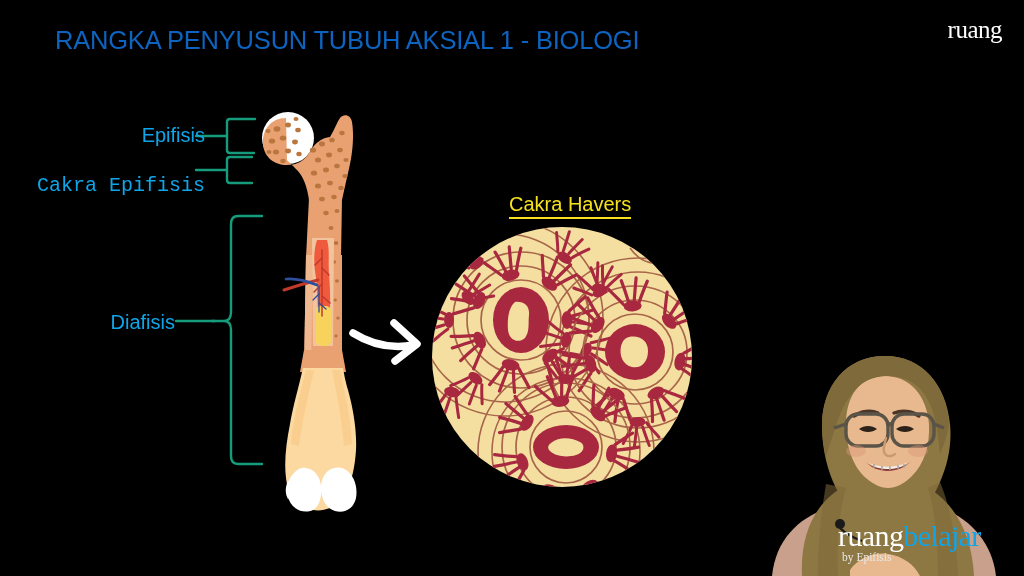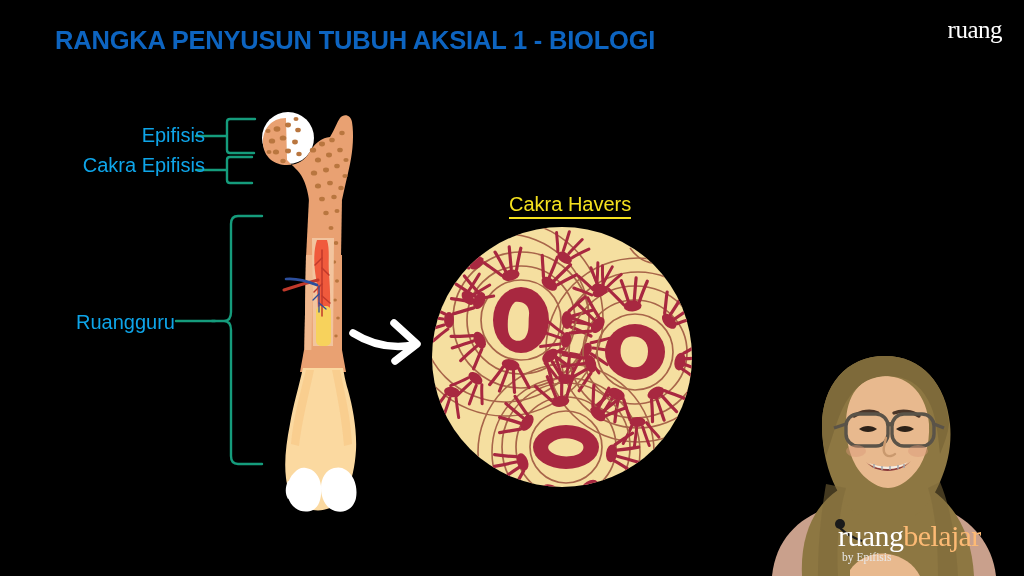"RANGKA PENYUSUN TUBUH AKSIAL 1" #slide-title { font-weight: bold -> normal }
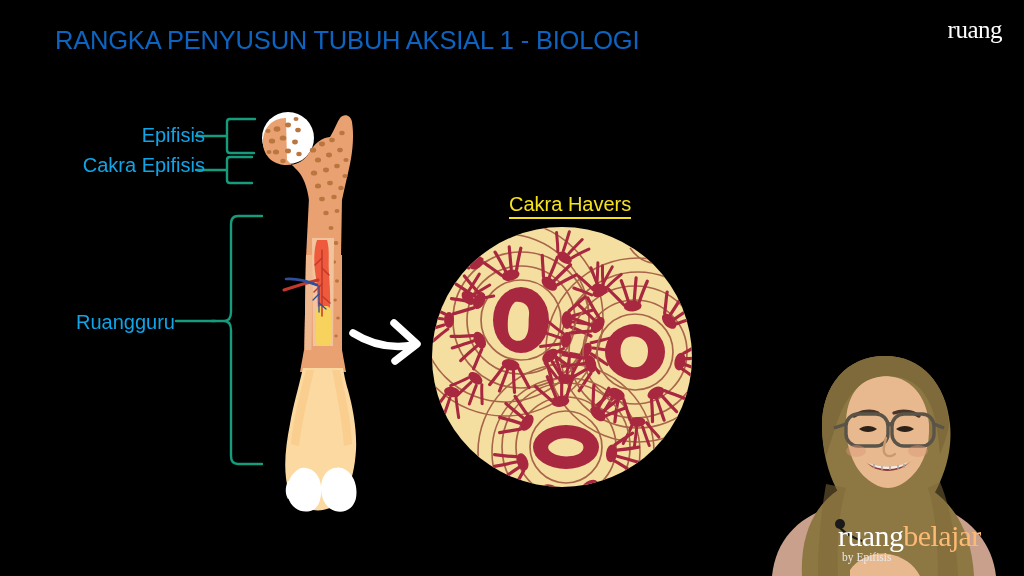"Cakra Epifisis" #label-cakra { font-family: none -> Liberation Mono, monospace; top: 154px -> 174px }
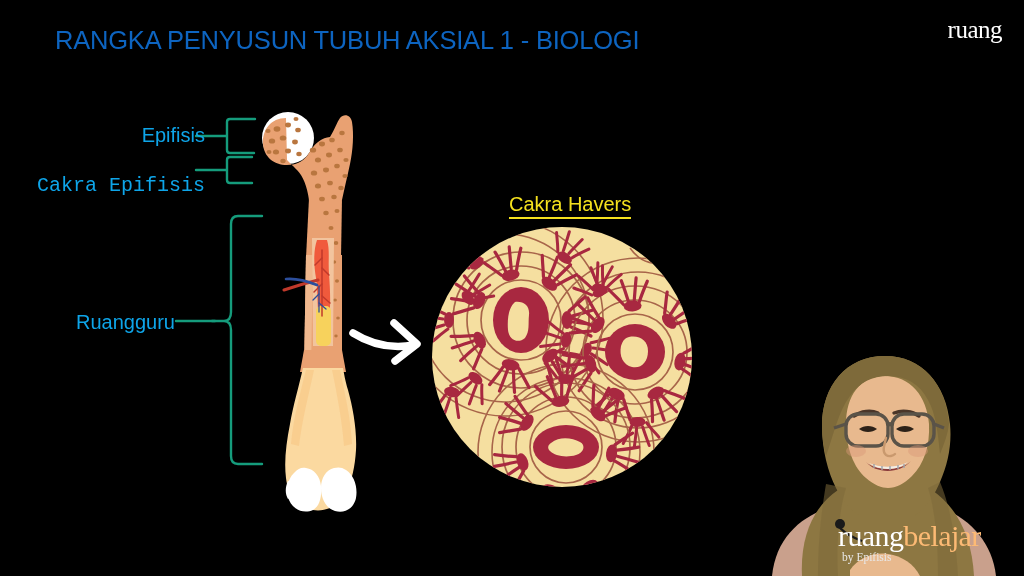"Ruangguru" div.bone-label { text: Ruangguru -> Diafisis }
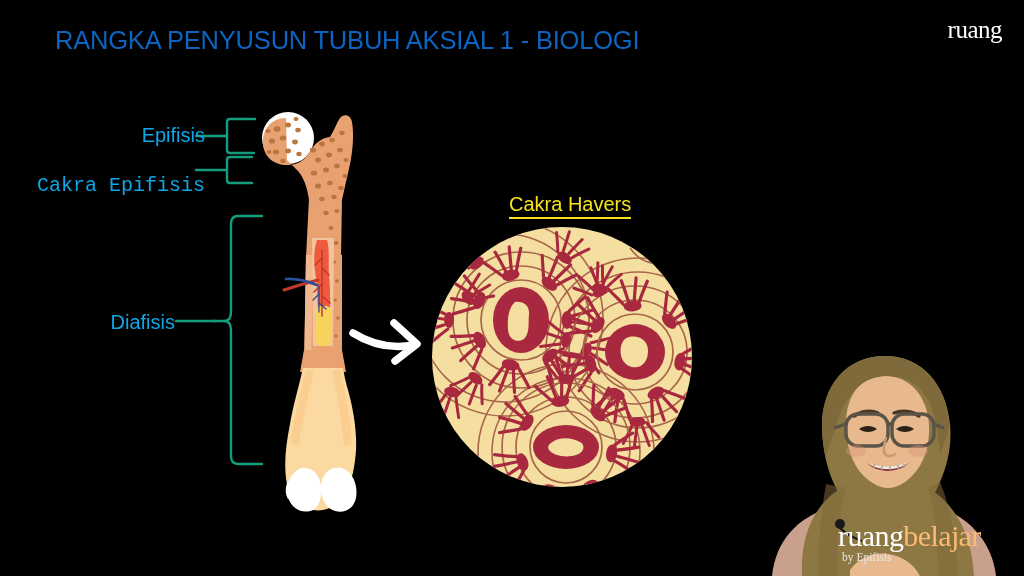"belajar" #watermark .wm-belajar { color: #fdba74 -> #0ea5e9 }
